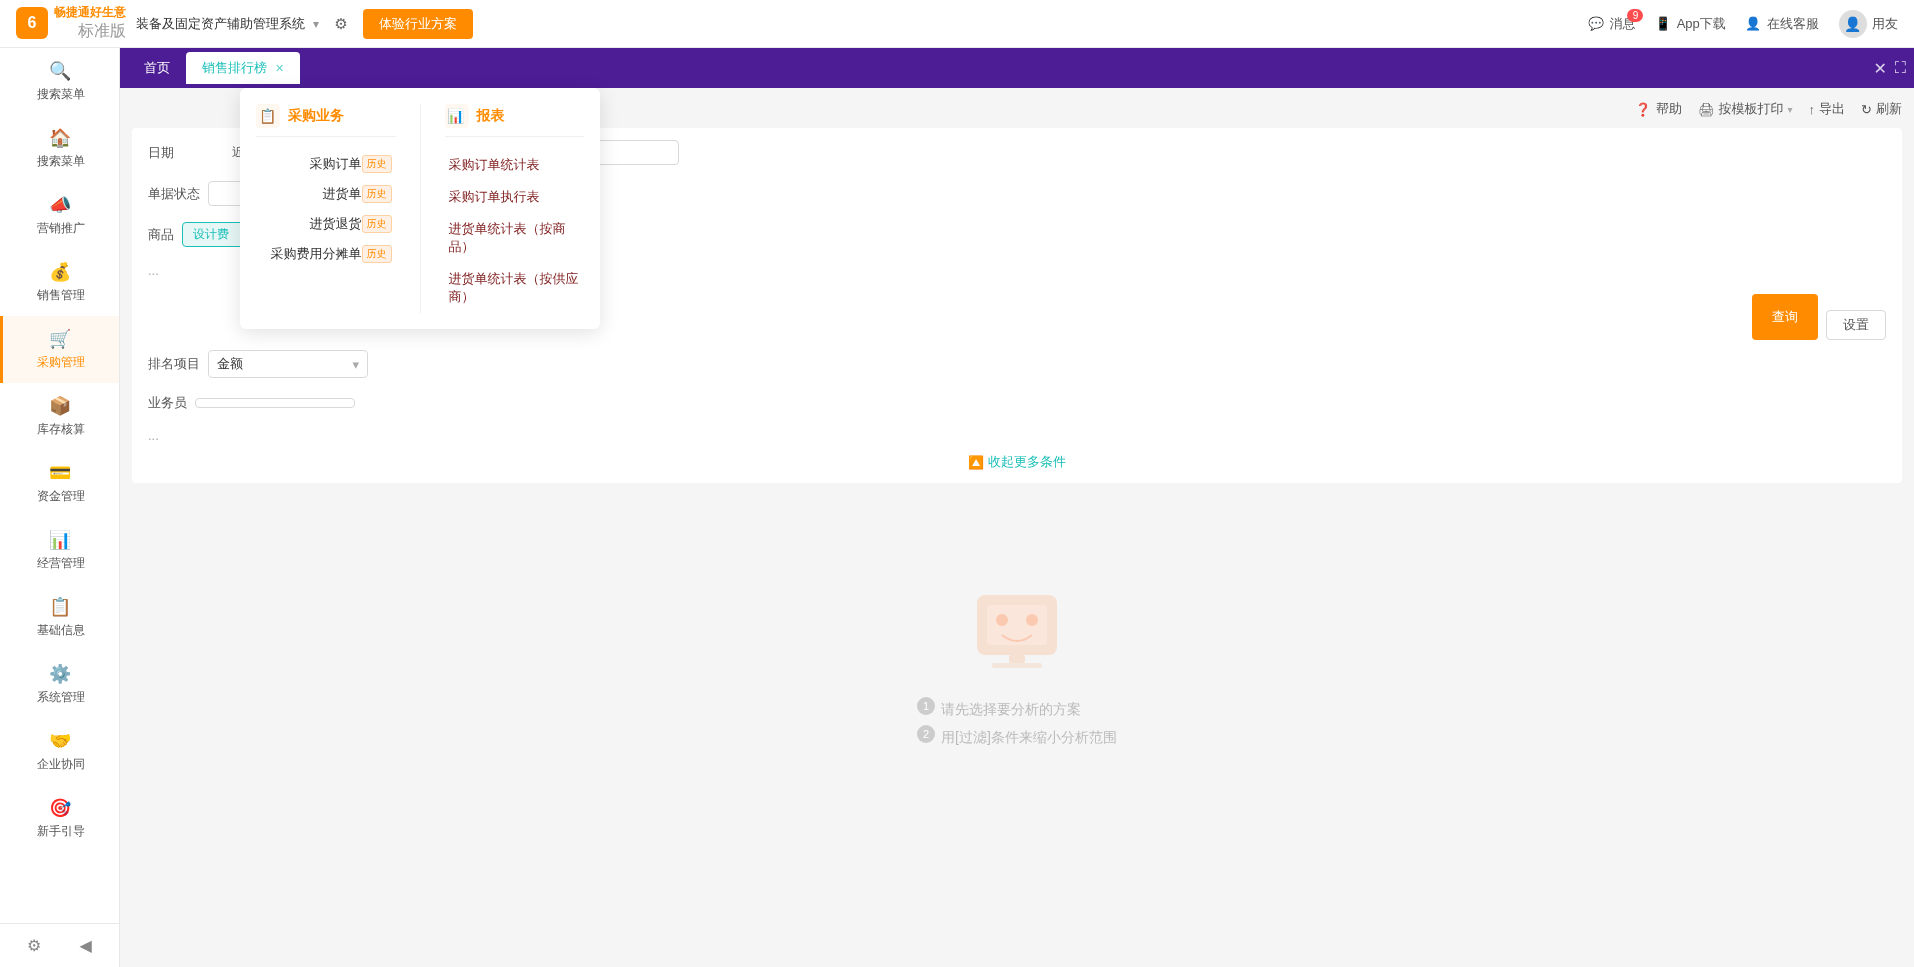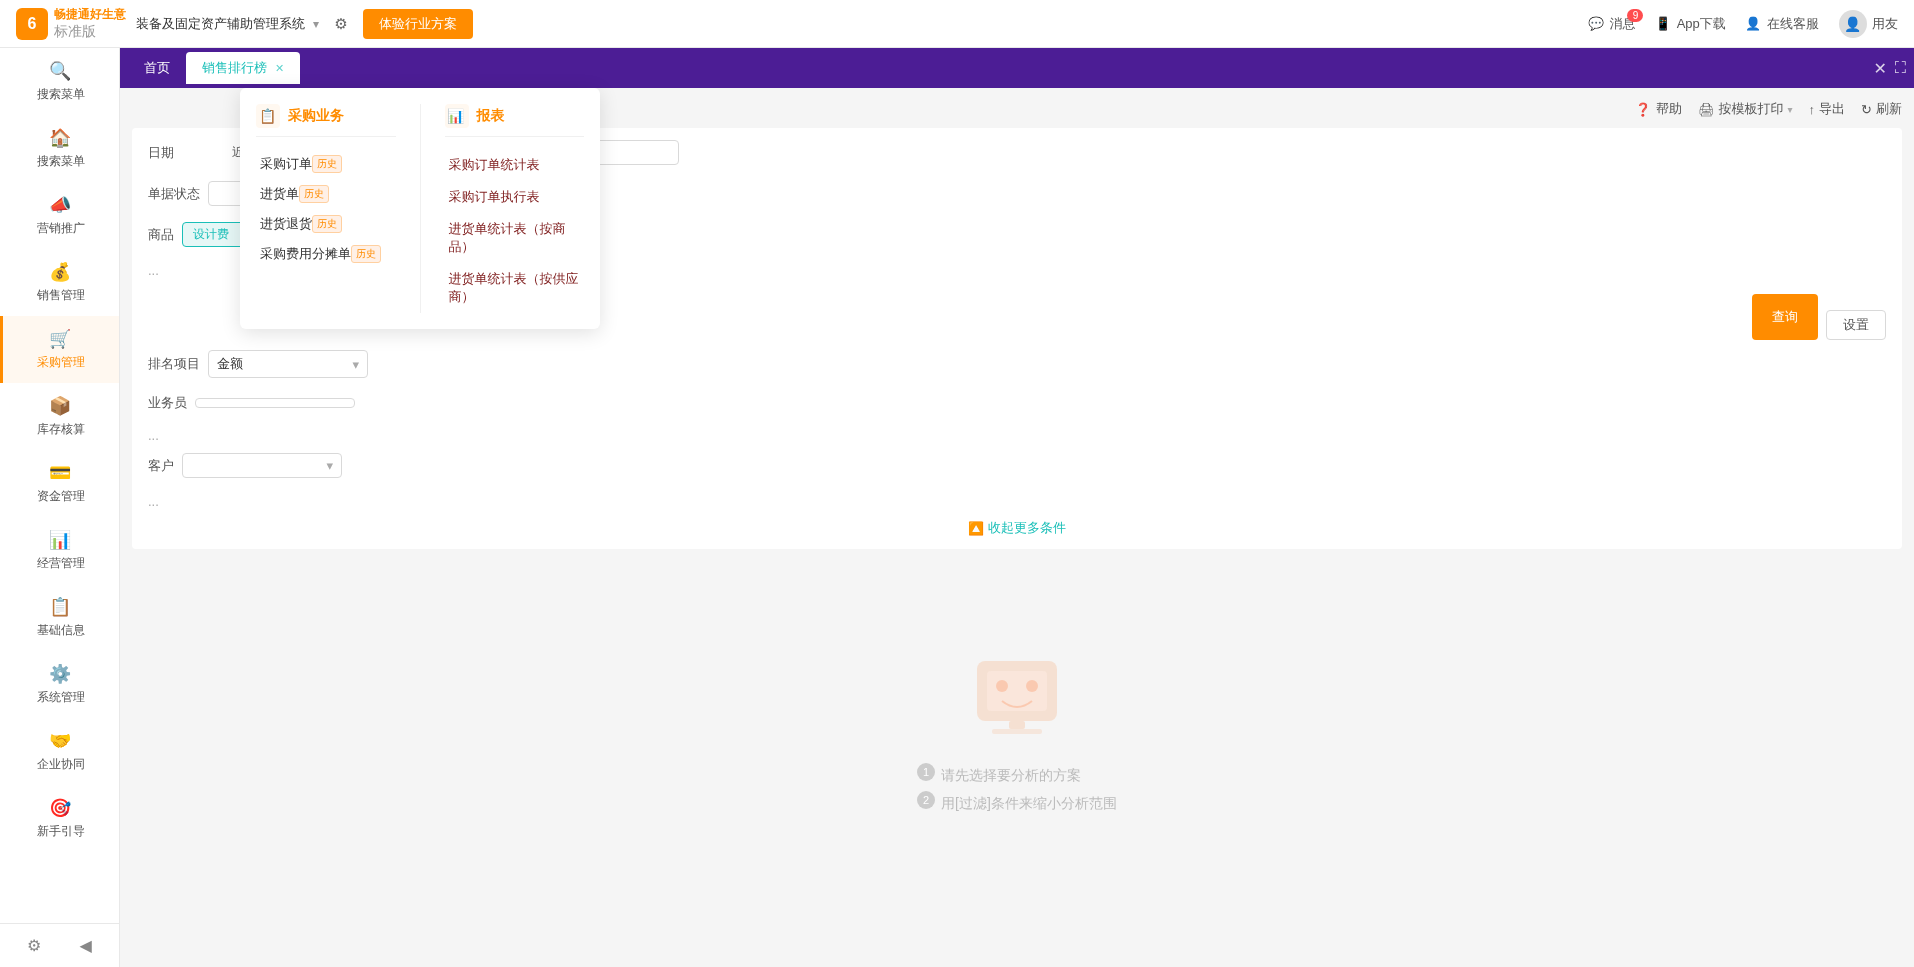"标准版" .logo-text .sub { font-size: 14px -> 16px; text-align: none -> right }
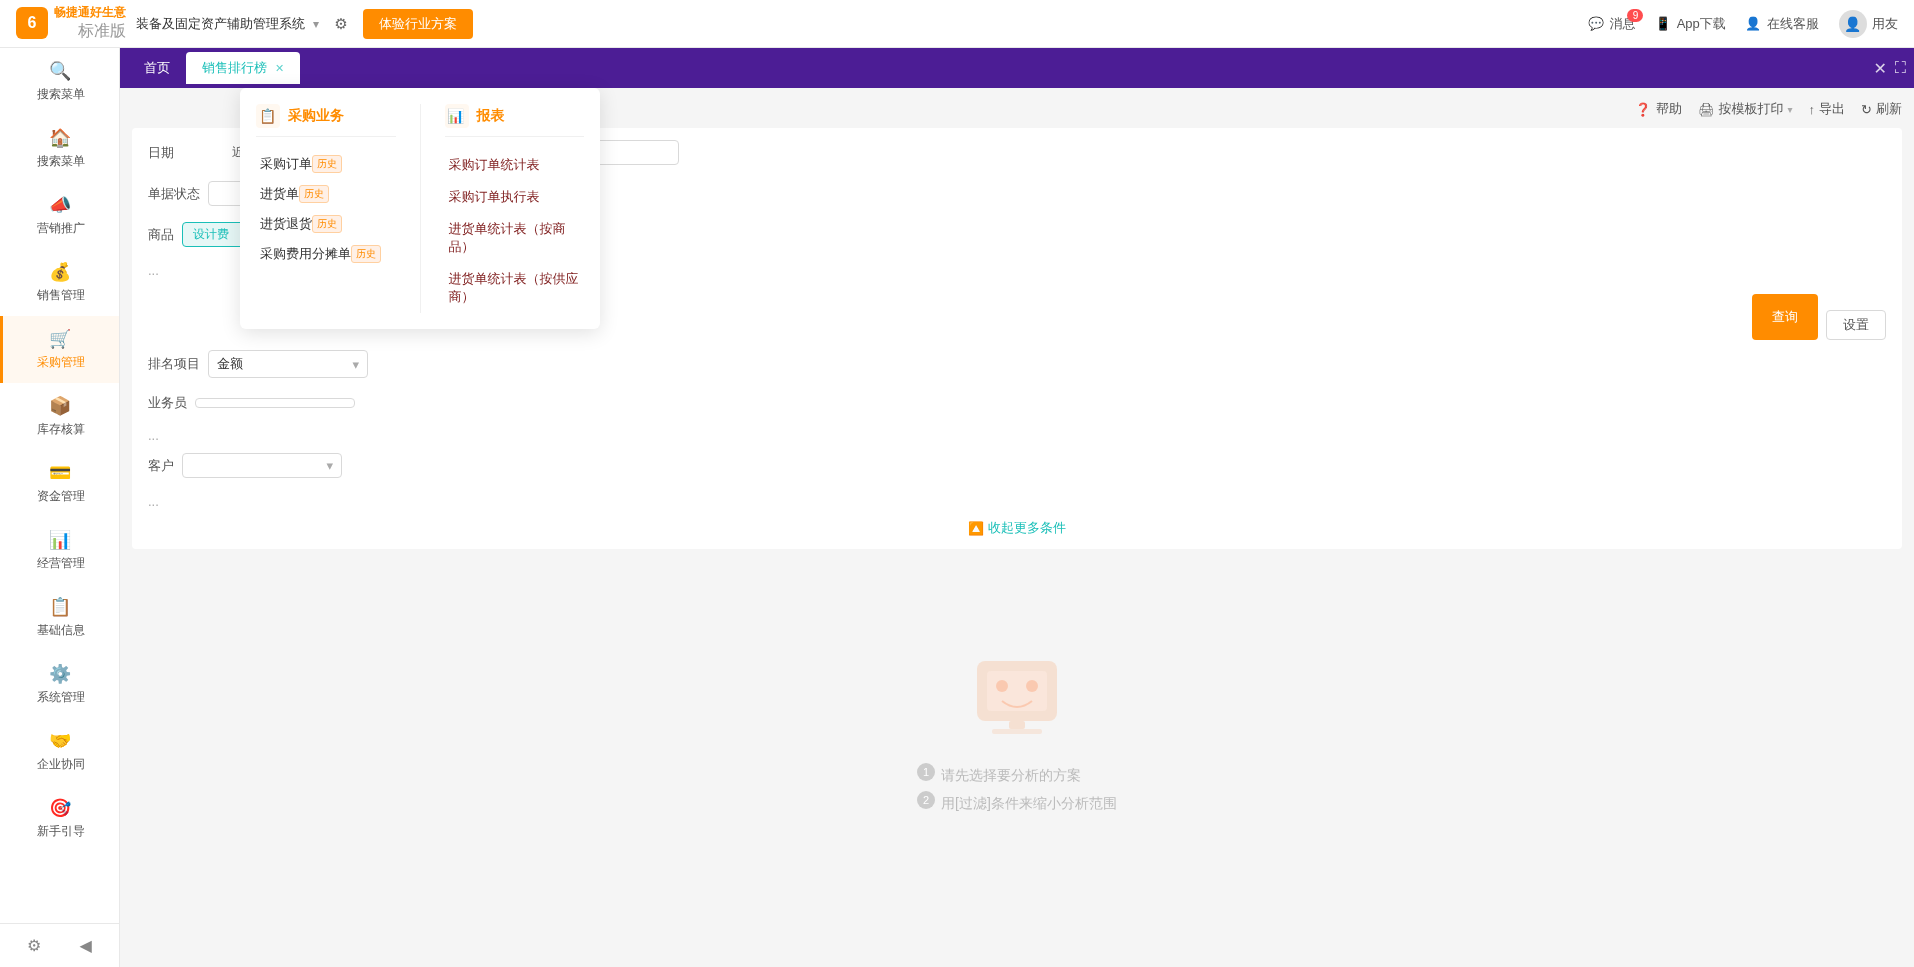"采购订单" .menu-item-row { justify-content: flex-start -> flex-end }
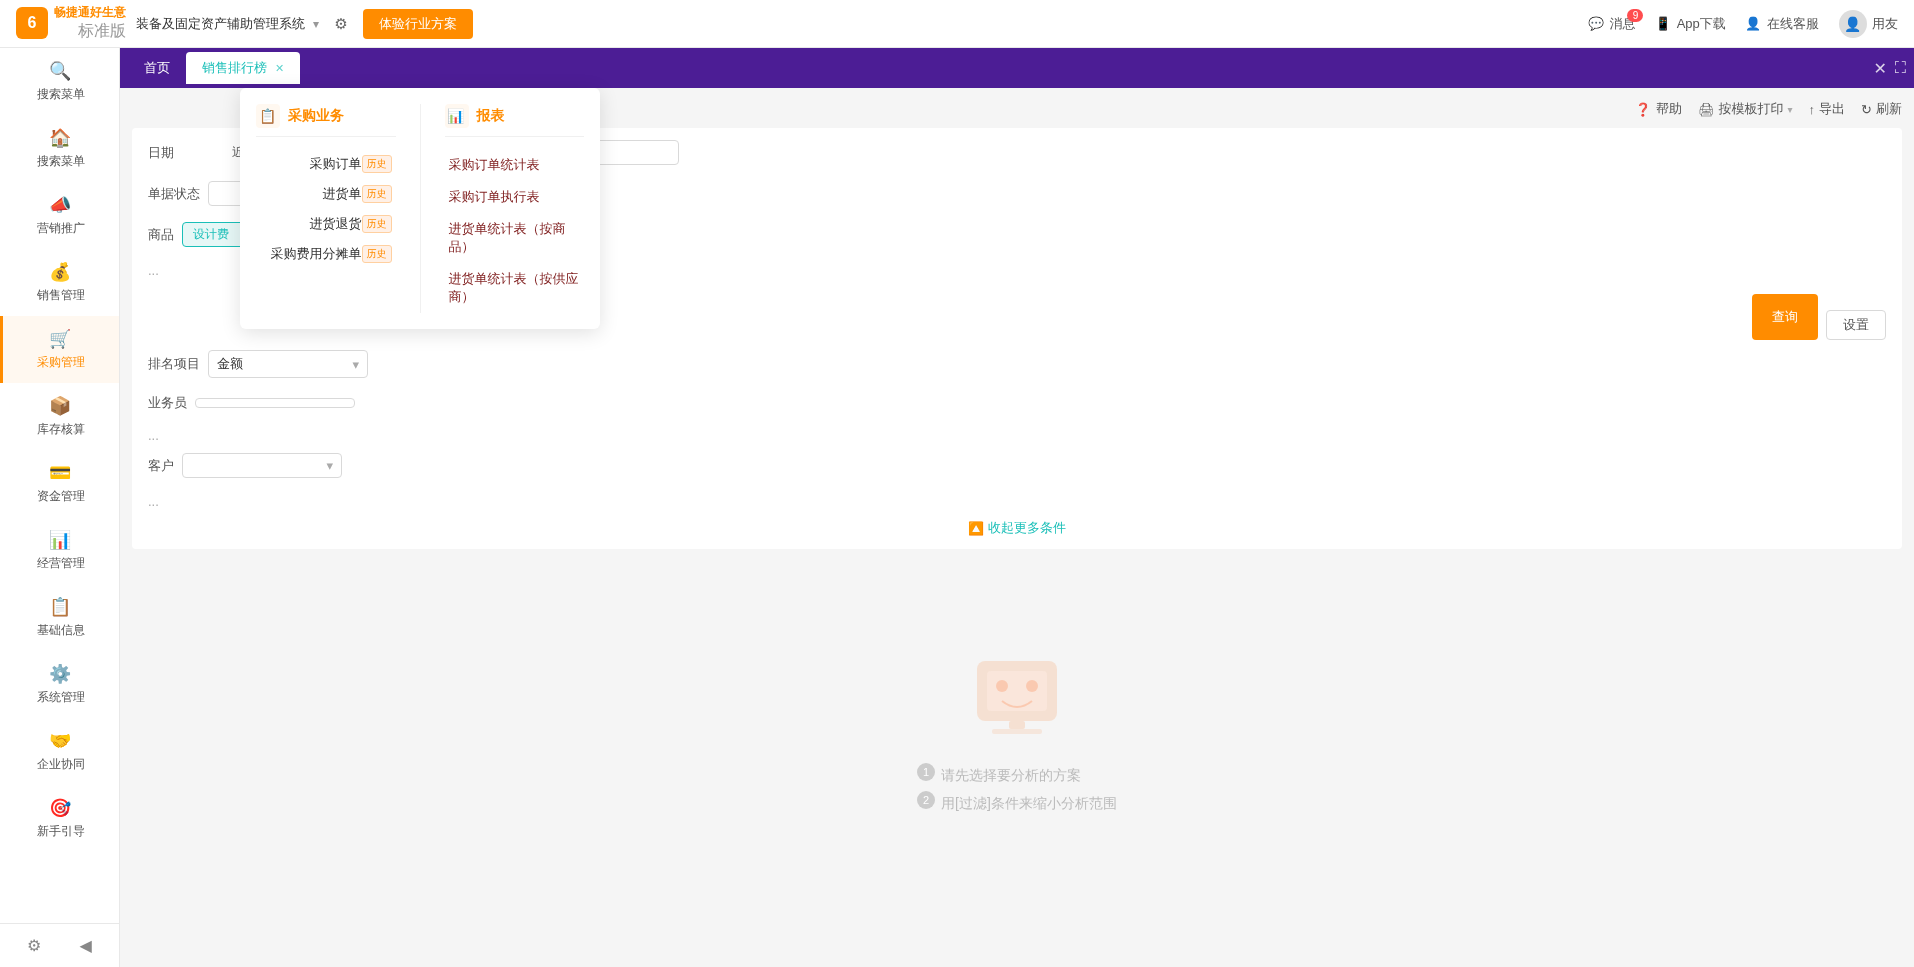"客户" div.filter-row { html: <div> <div> <span>客户</span> <div> <span></span> <span>▾</span> </div> </div> <span>...</span> </div> -> none }
